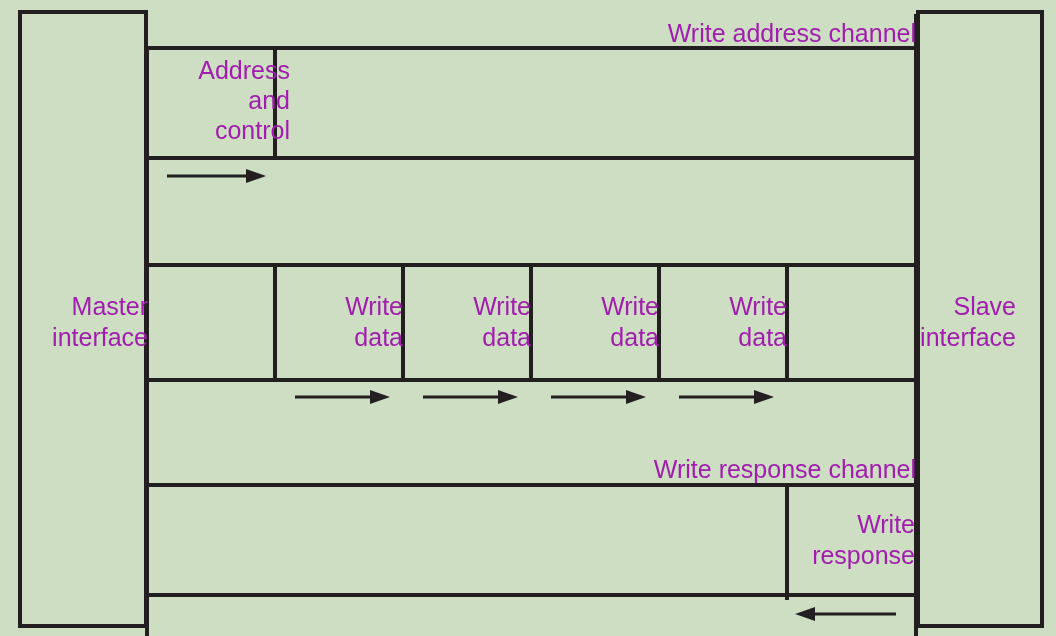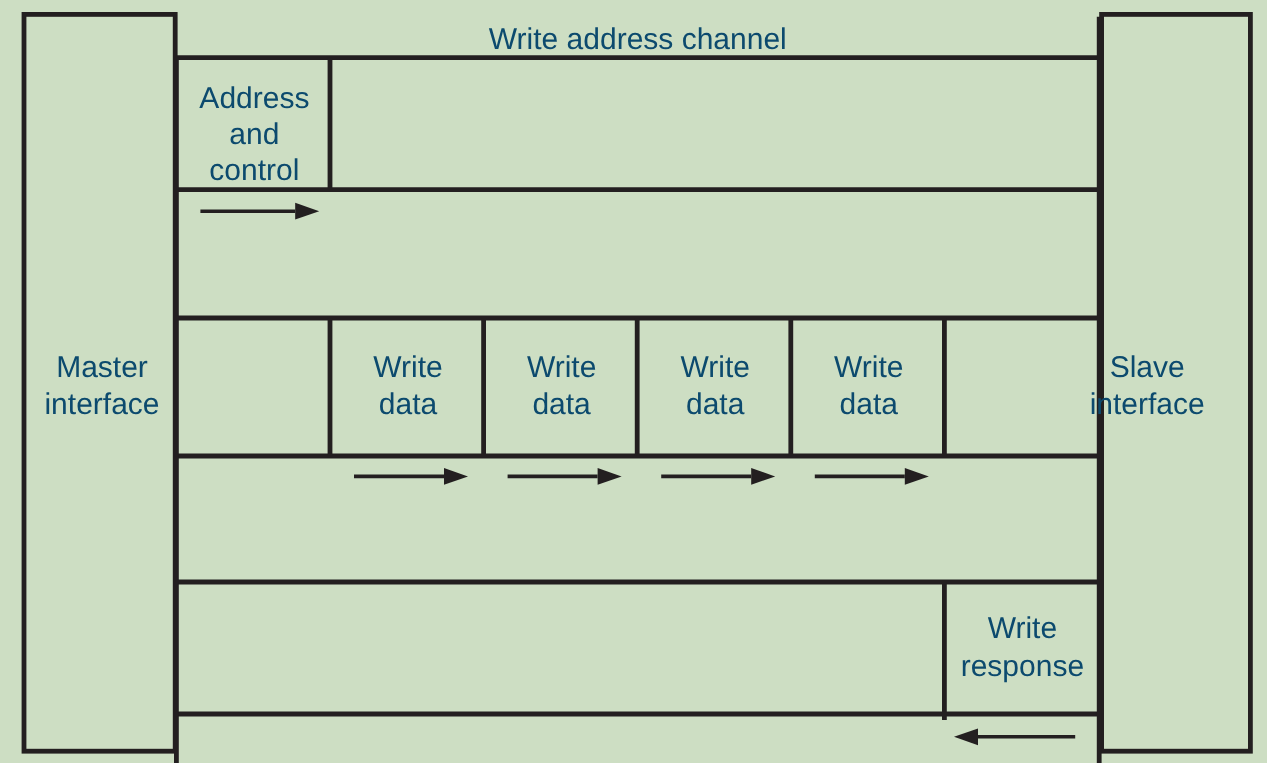"Write address channel" .lbl { color: #0c4a6e -> #a21caf; text-align: center -> right }
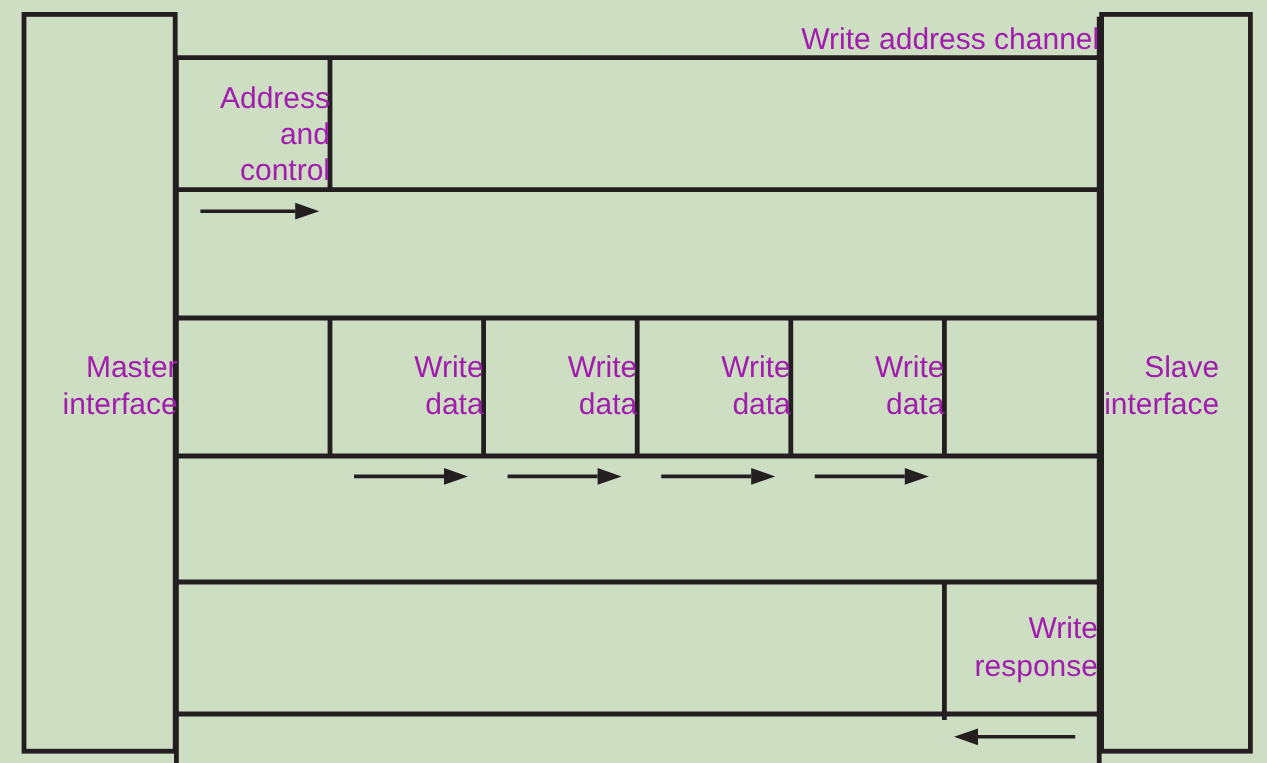"Address" div.lbl { padding-left: none -> 15px; top: 67px -> 55px }
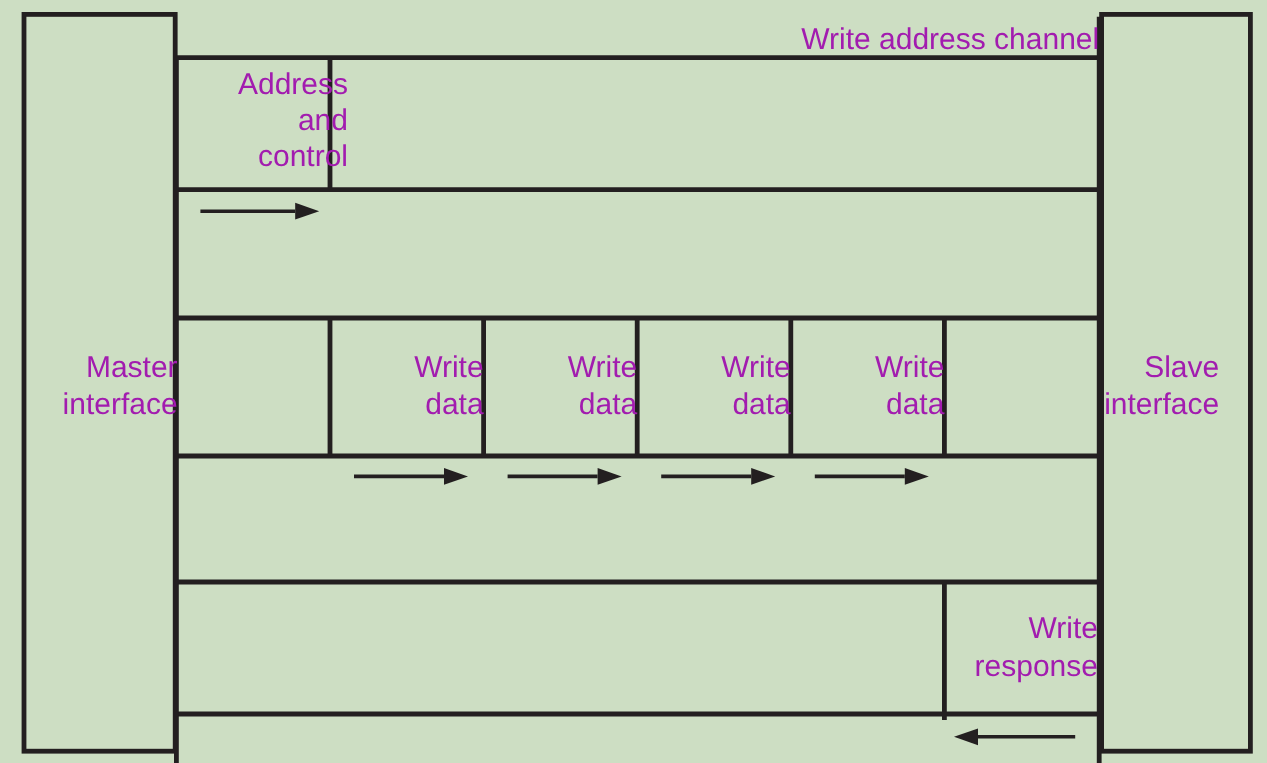"Write response channel" div.lbl { html: none -> <div>Write response channel</div> }
